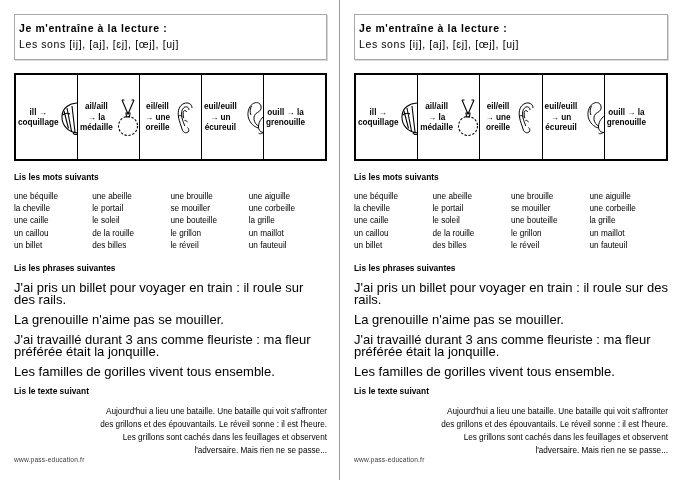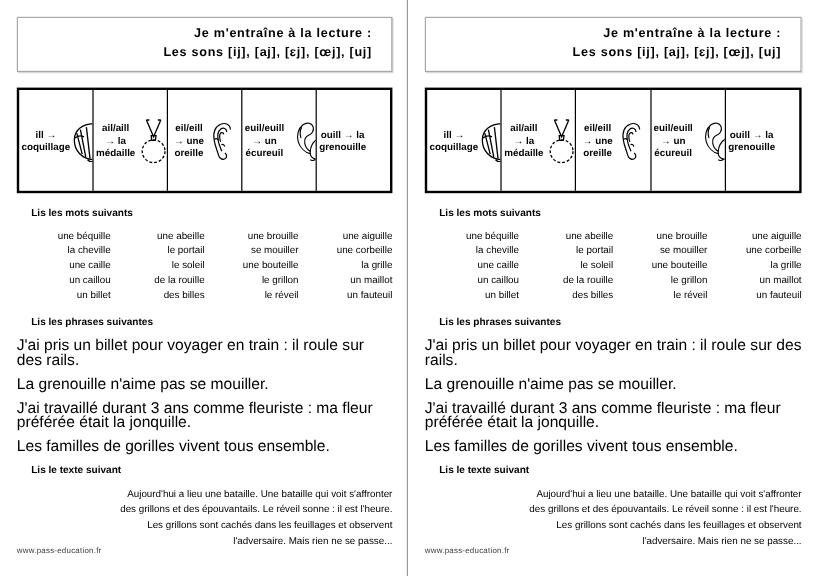"Je m'entraîne à la lecture" .title-box { padding: 6px 16px 7px 4px -> 6px 0 7px 4px; text-align: right -> left }
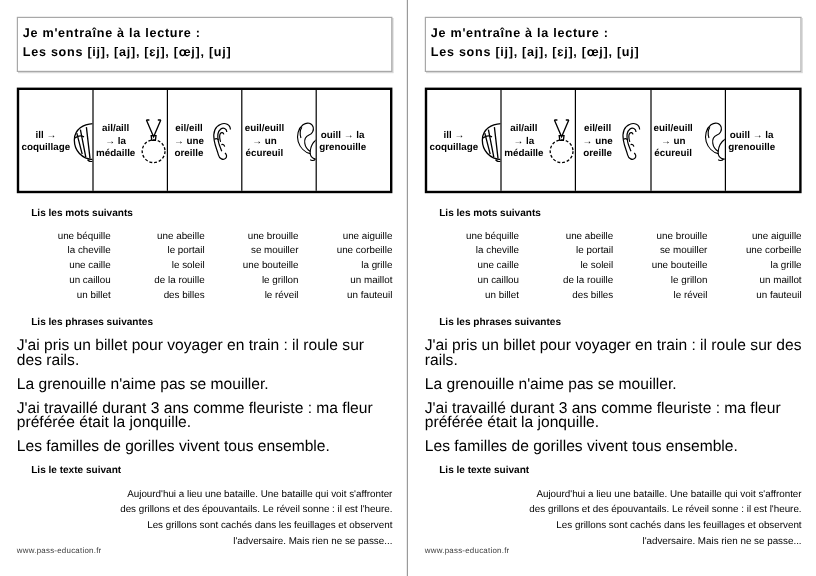"Les sons [ij], [aj], [ɛj]," .title-line2 { font-weight: bold -> normal }
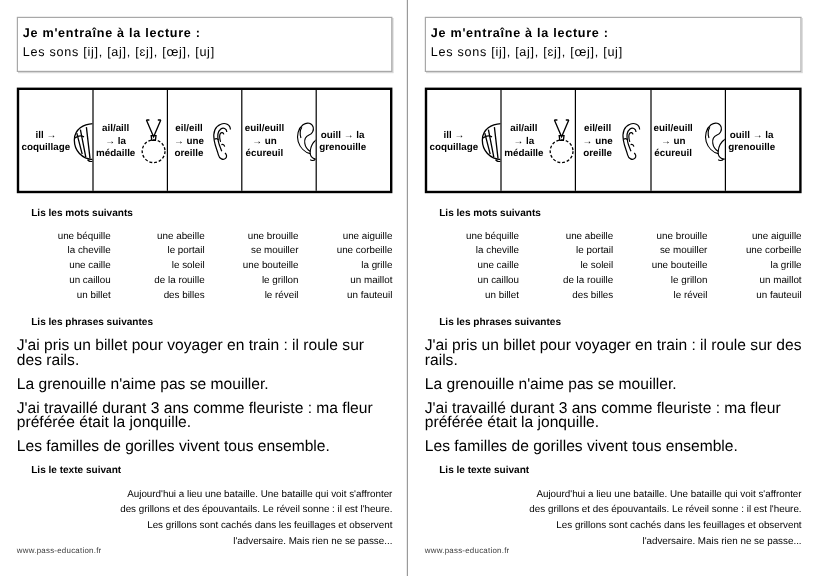"Lis les mots suivants" .section-head { margin: 0 0 8px 12px -> 0 0 8px 0 }
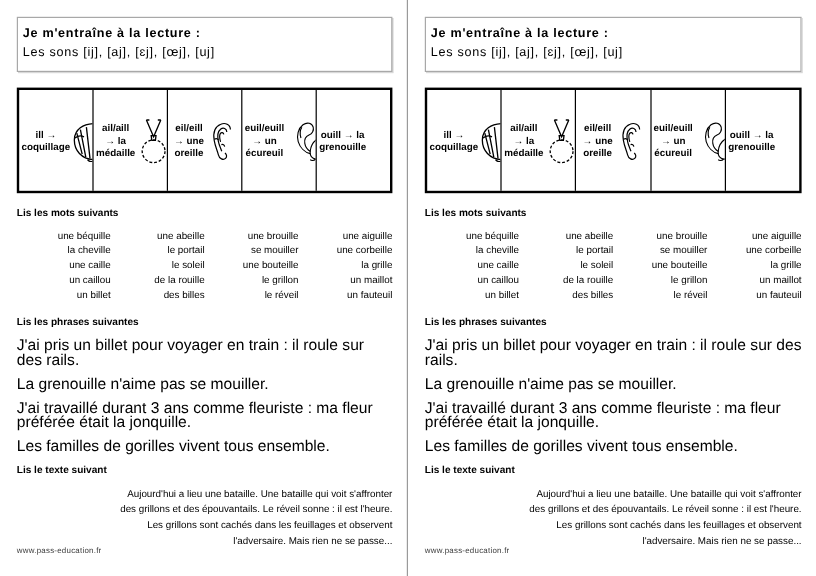"une béquille" .word-item { text-align: right -> none }
